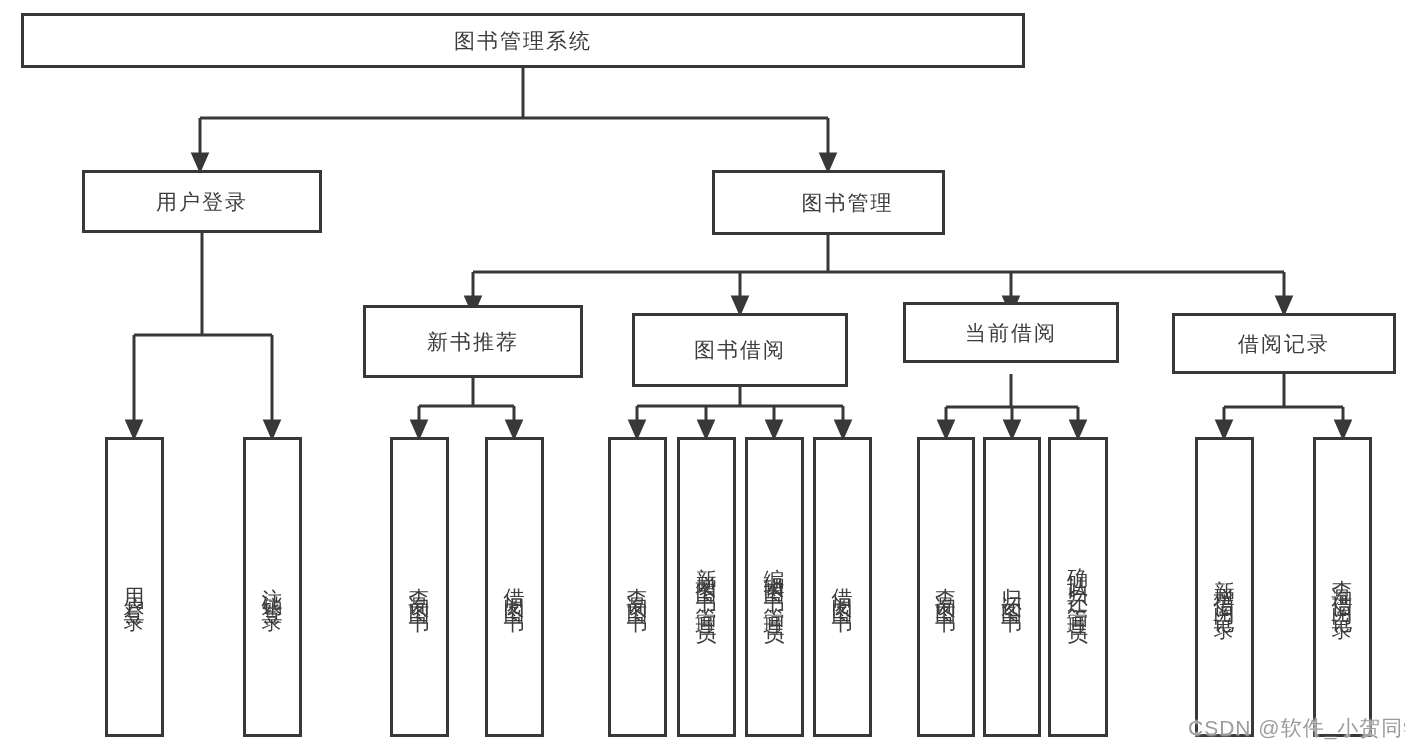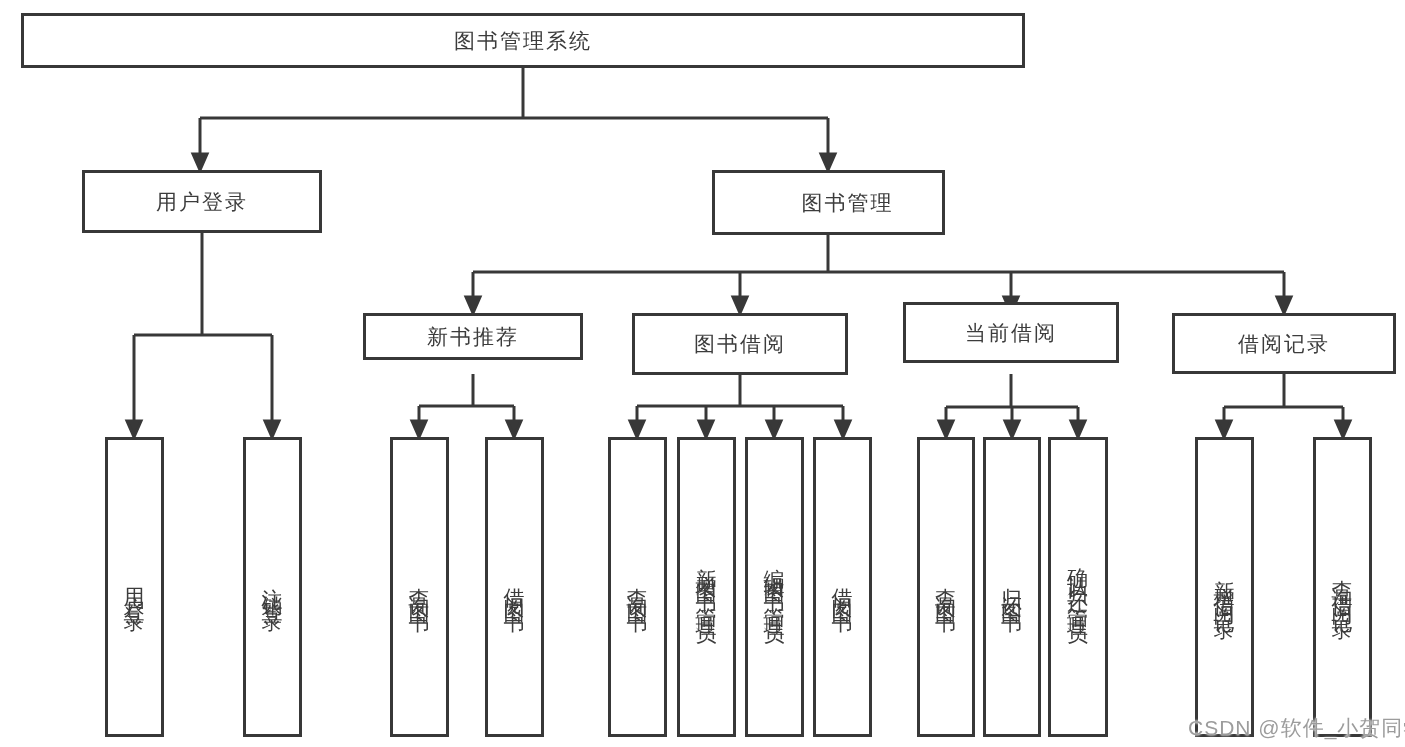"新书推荐" div.box { height: 47px -> 73px; top: 313px -> 305px }
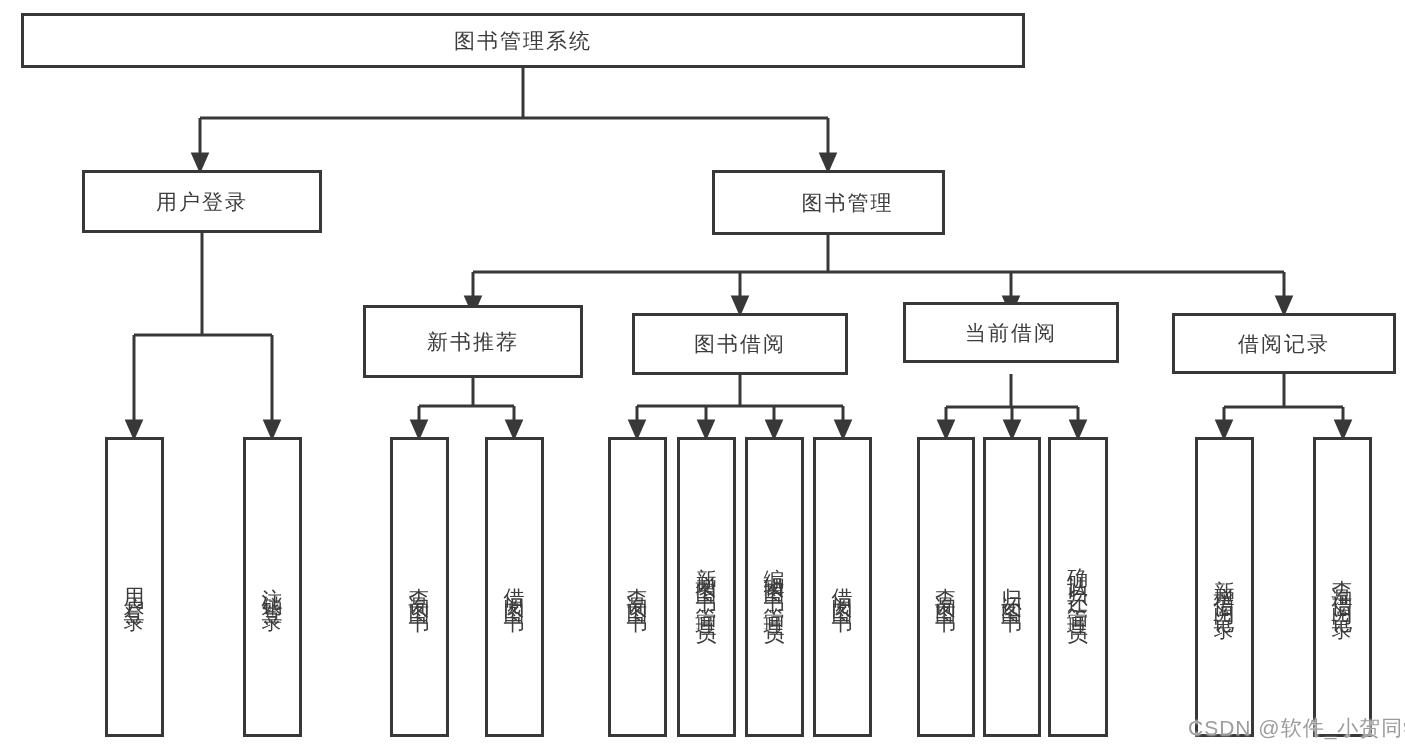"图书借阅" div.box { height: 62px -> 74px }
